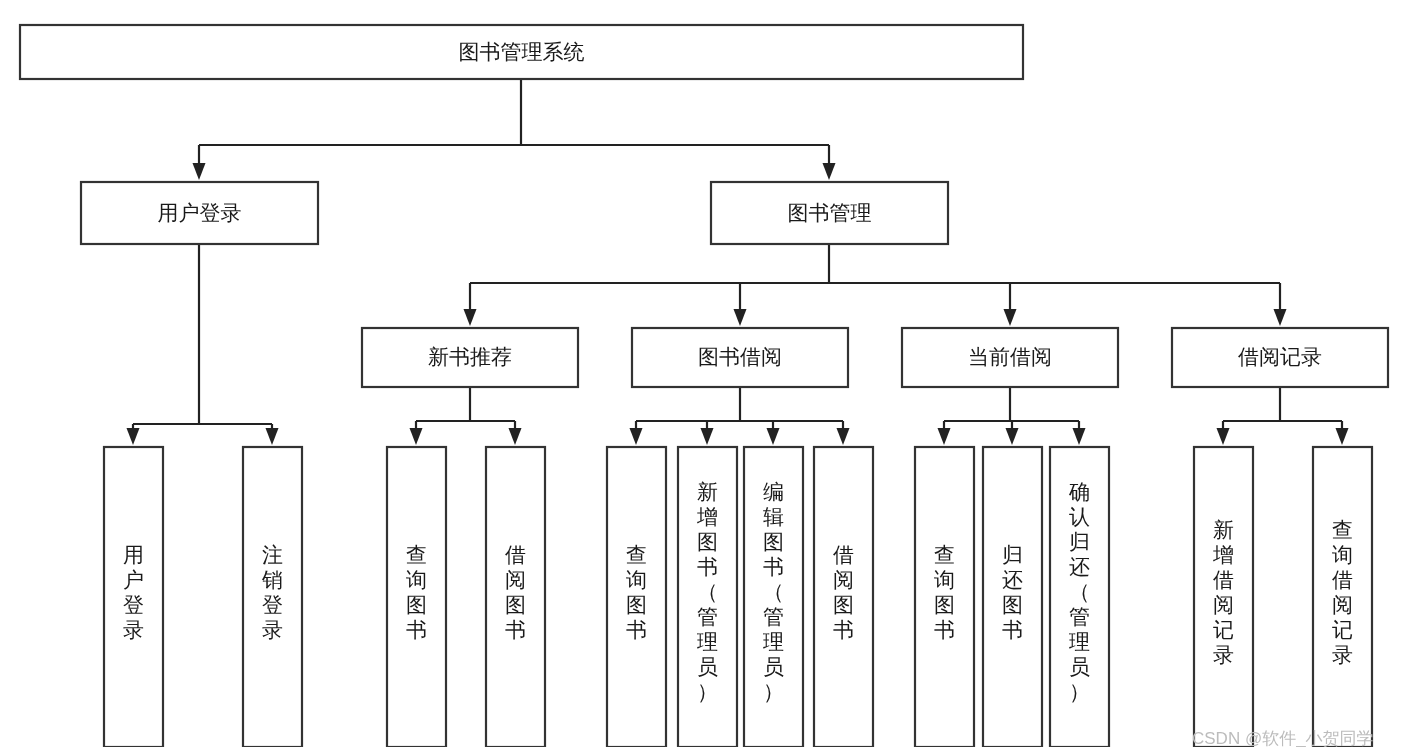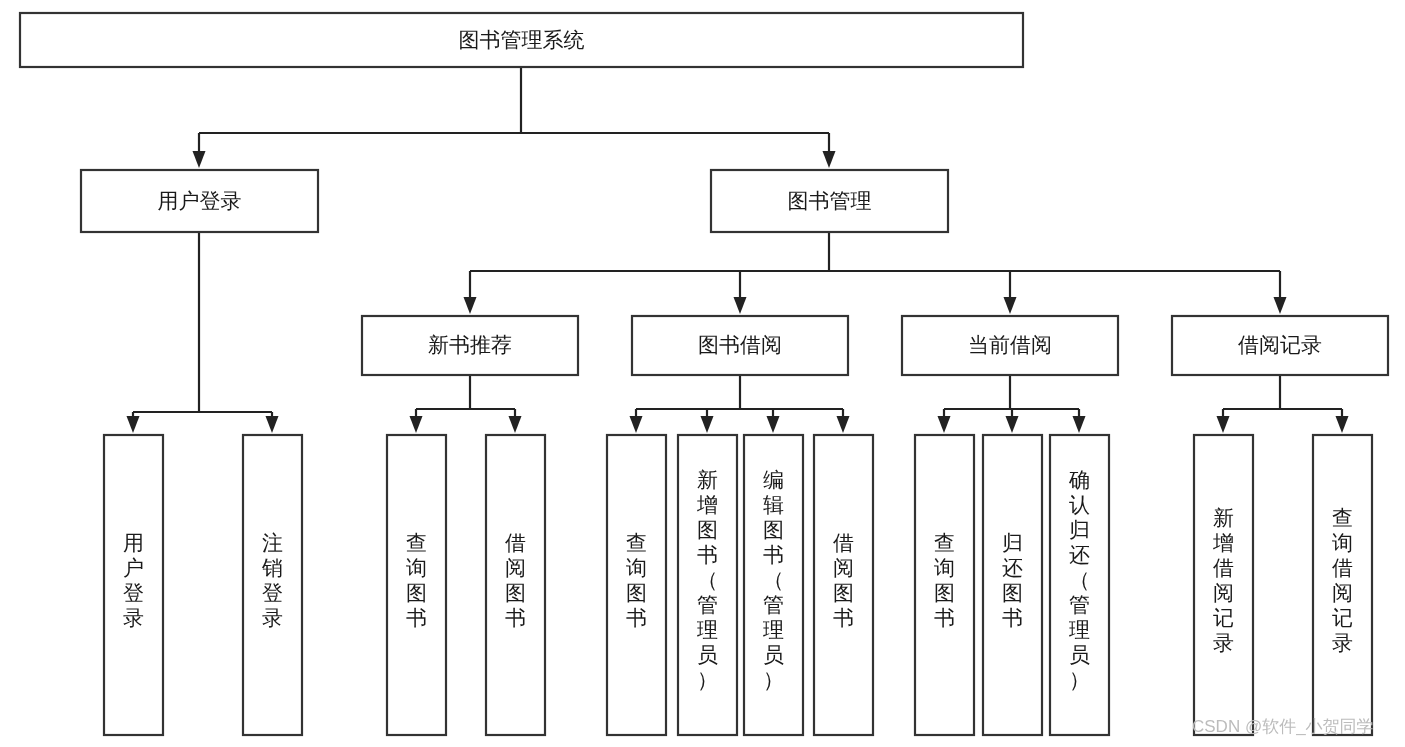"图书管理系统" #diagram-root { top: 0 -> 12px }
